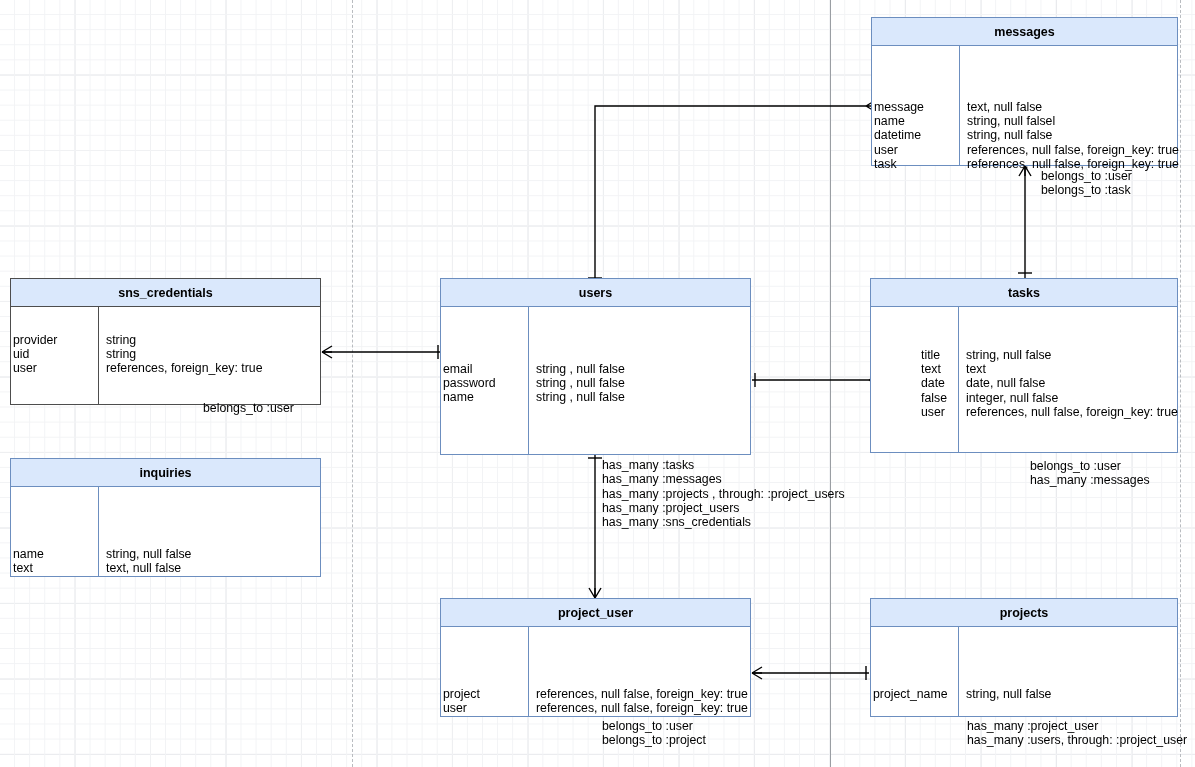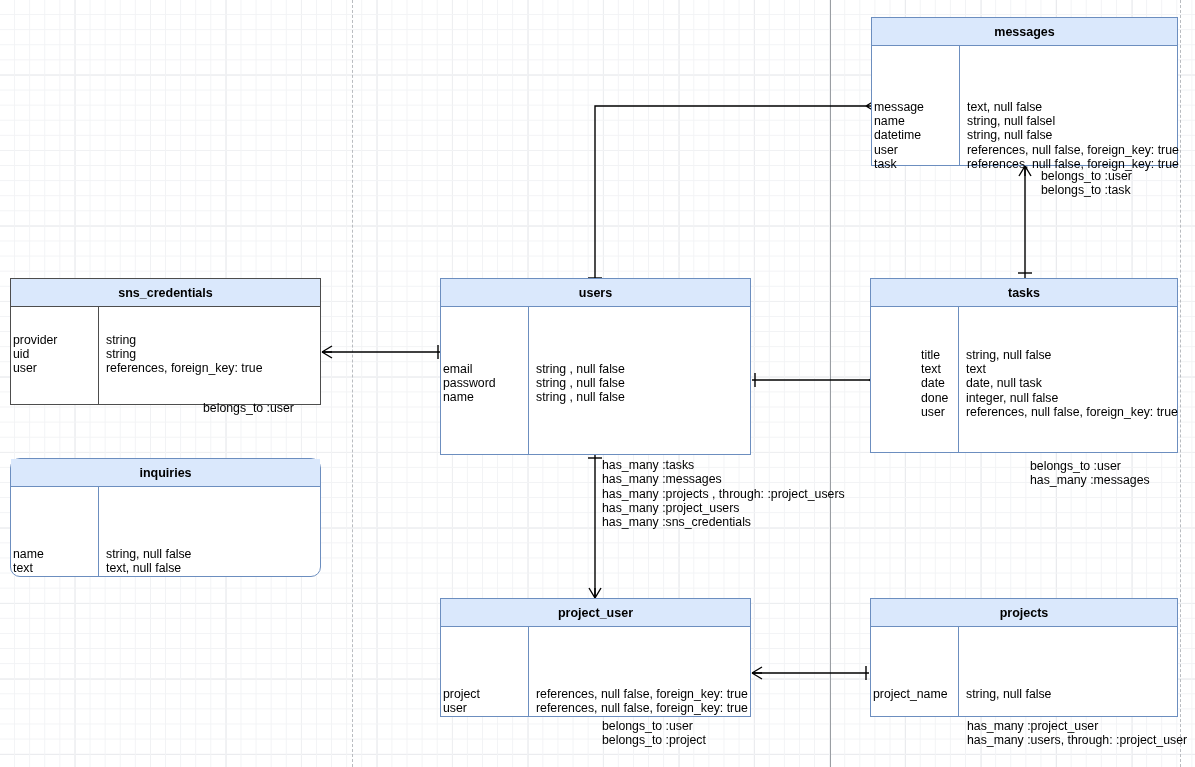"date, null task" div { text: task -> false }
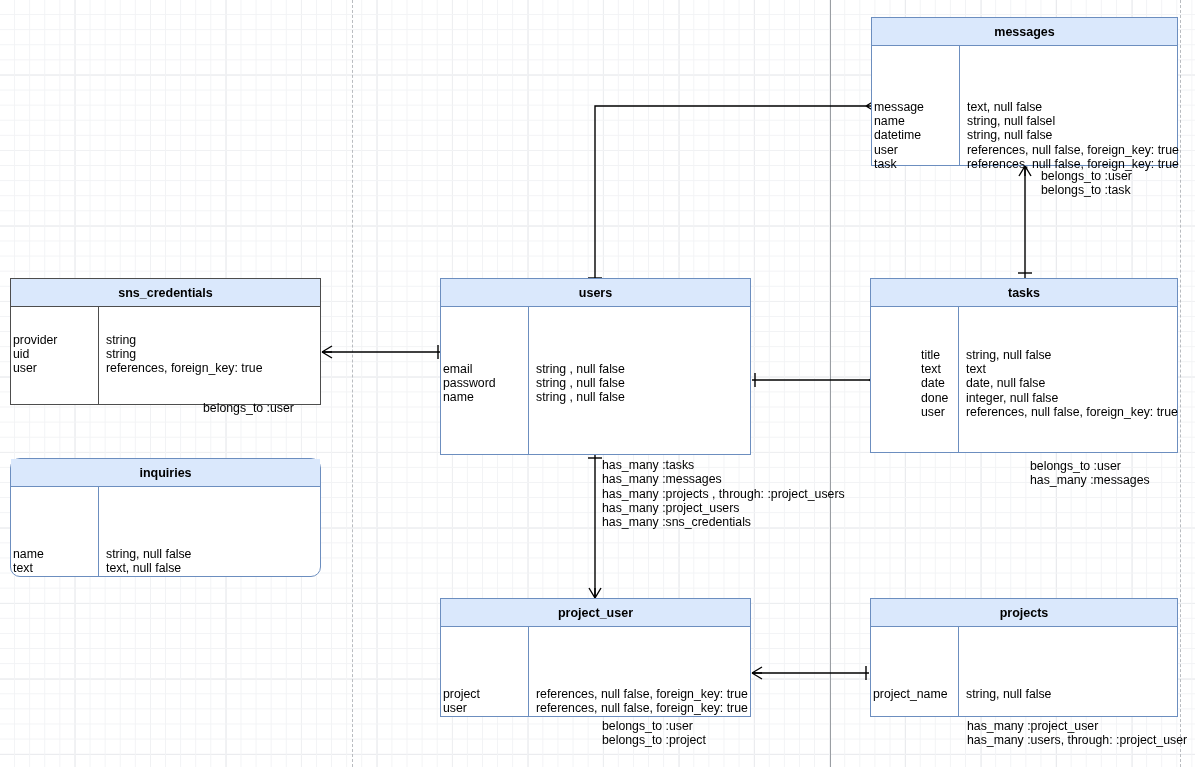"done" div { text: done -> false }
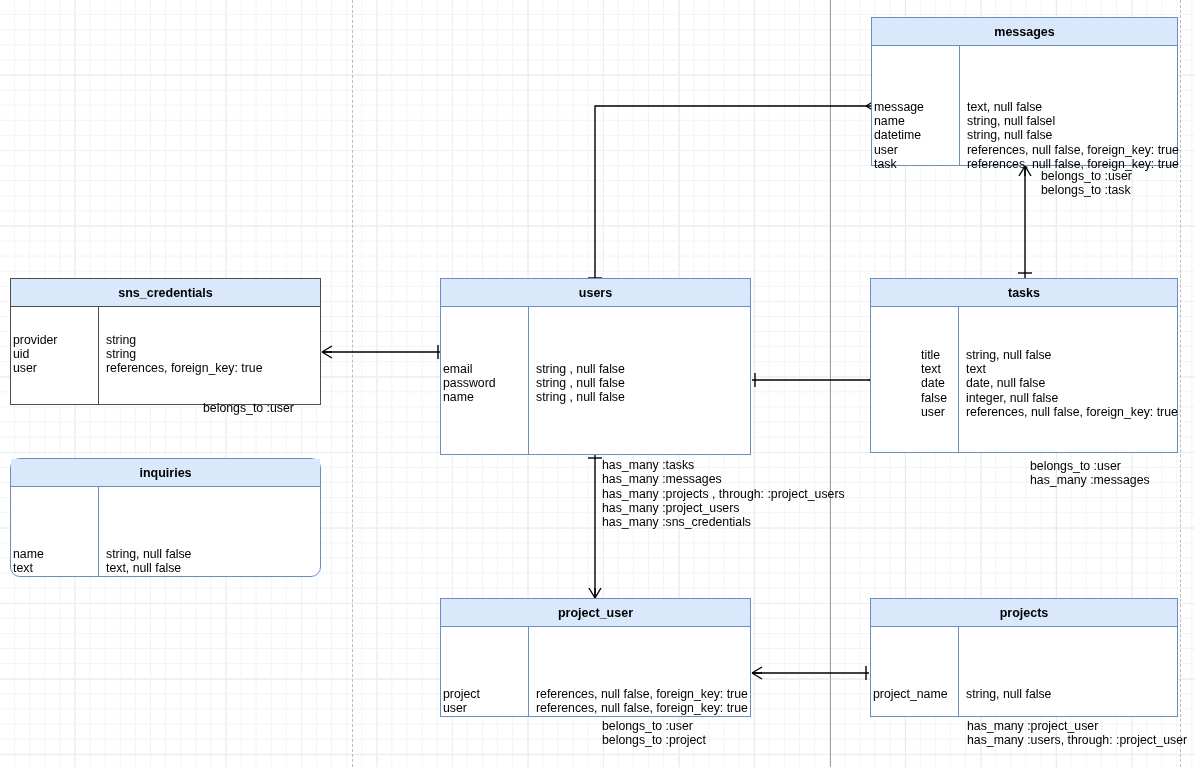"inquiries" div.entity { border-radius: 10px -> none }
